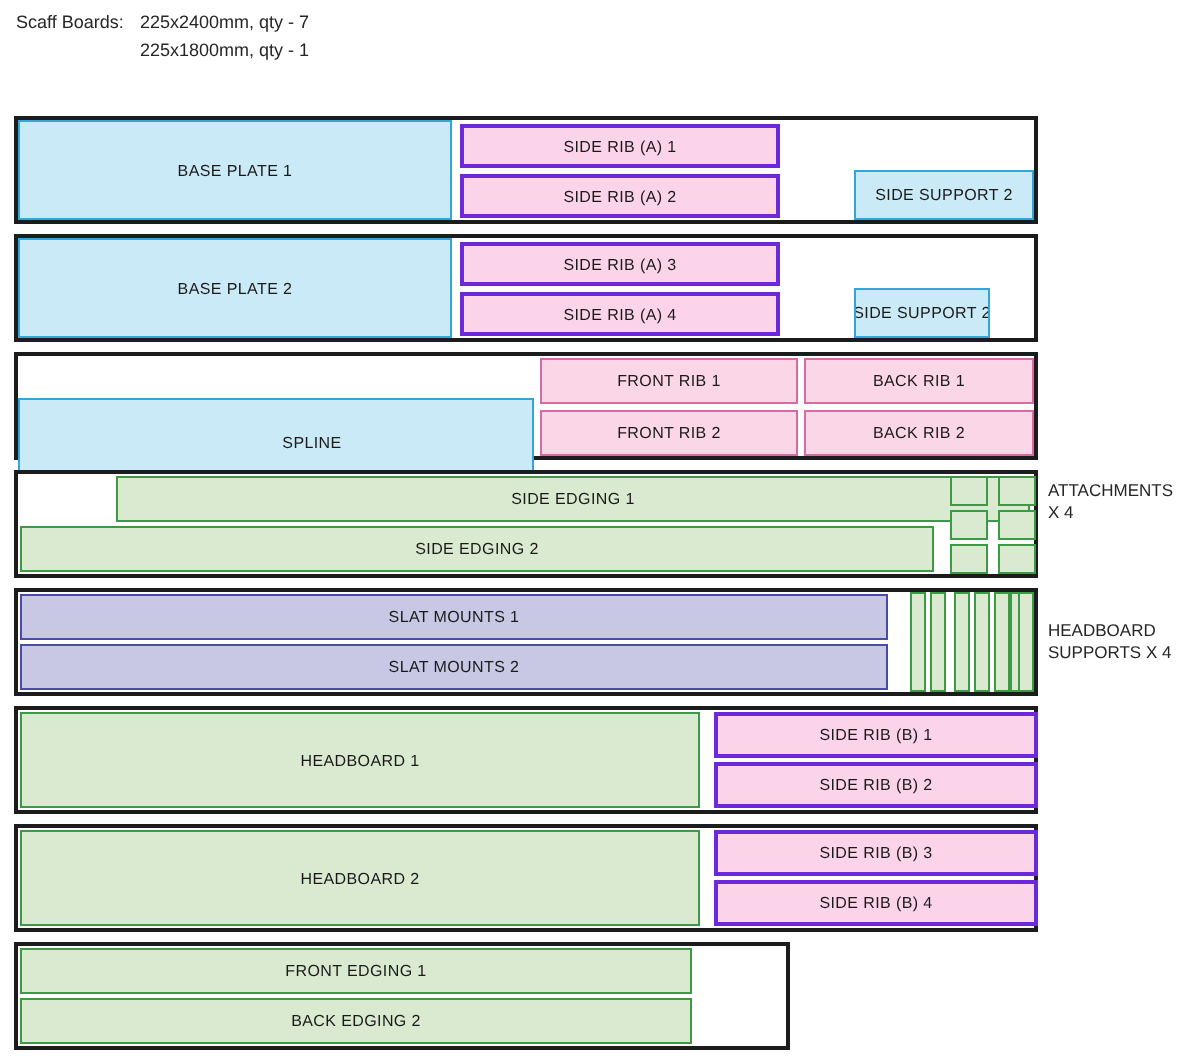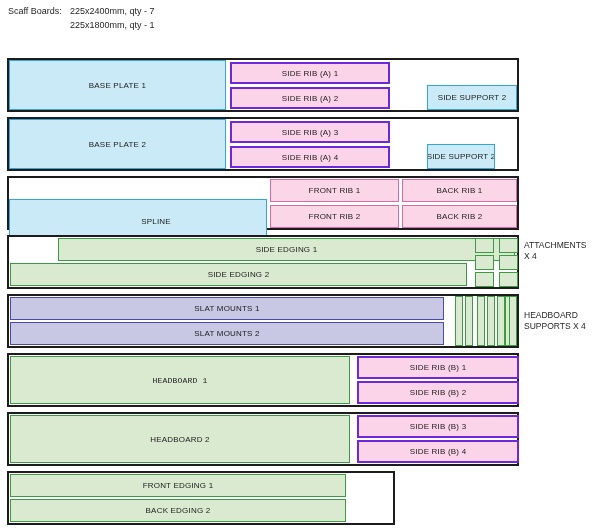"HEADBOARD 1" div.piece { font-family: Liberation Mono, monospace -> none }
